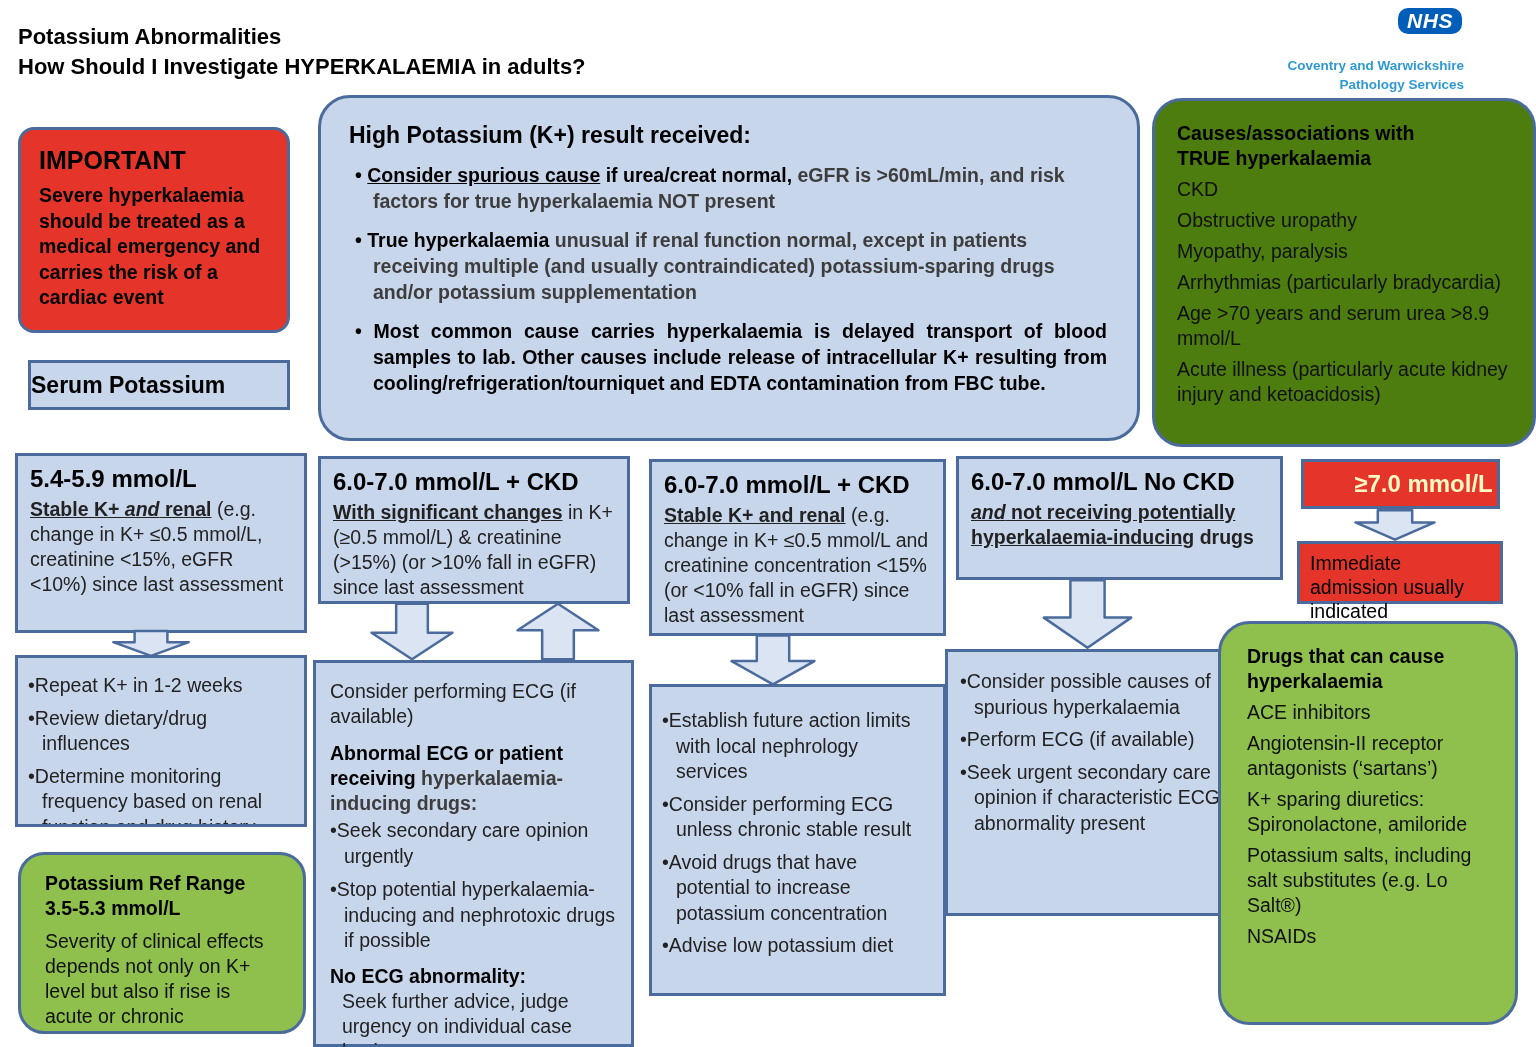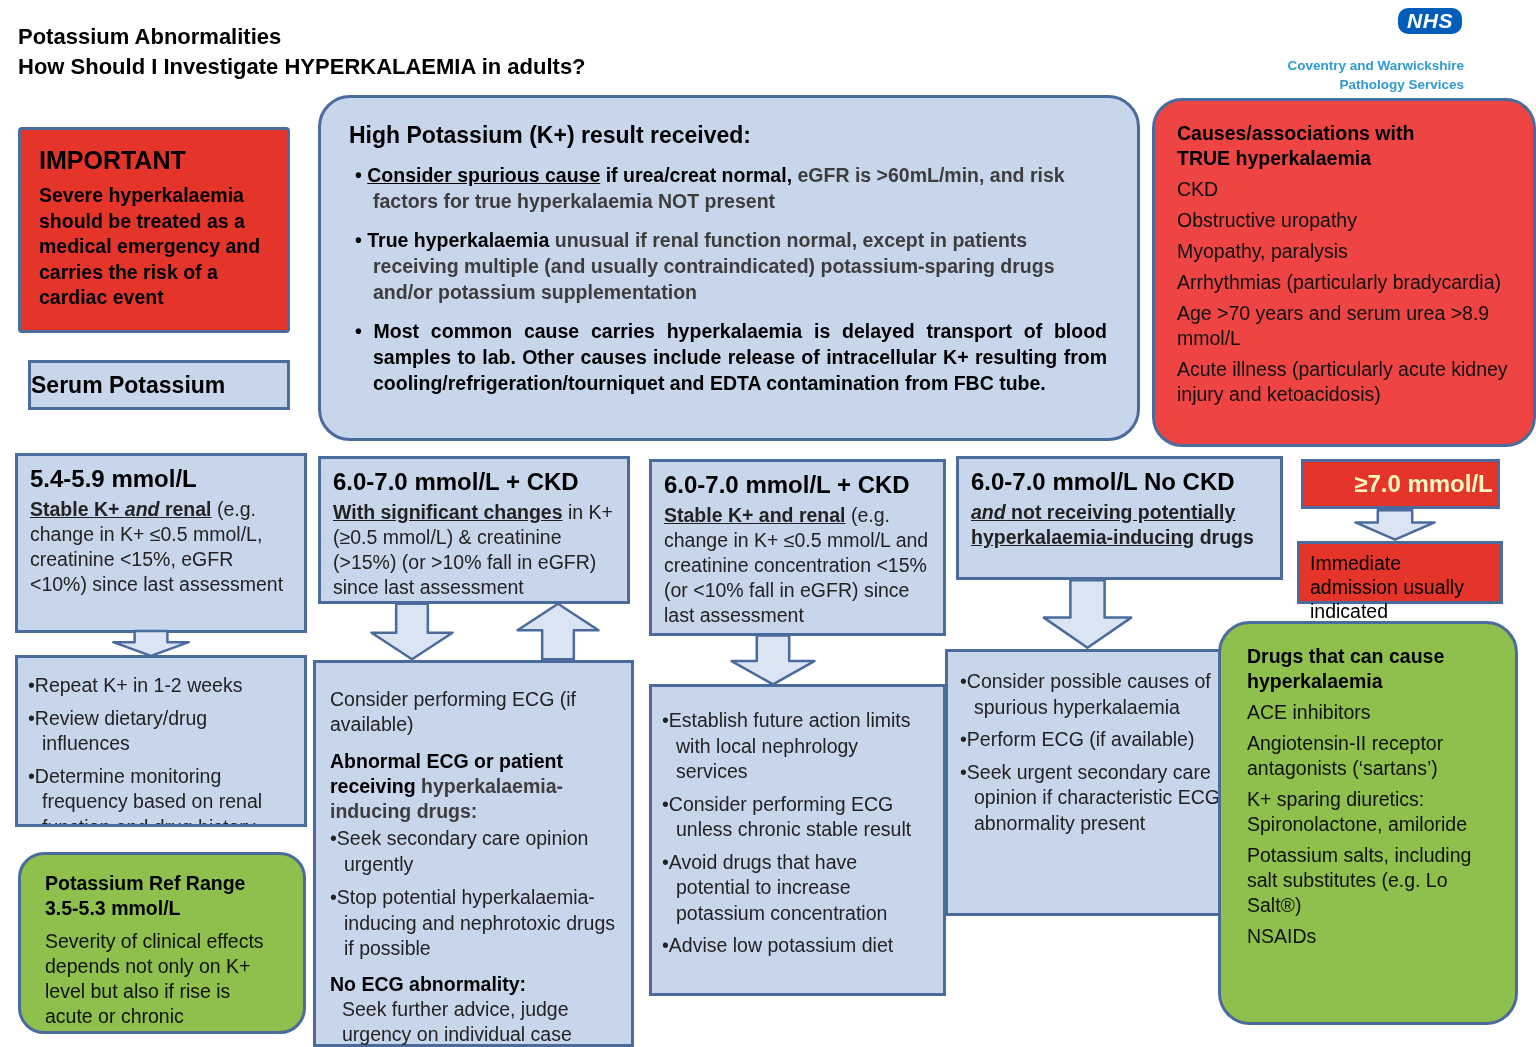"Causes/associations with" .yellow { background: #ef4444 -> #4d7c0f }
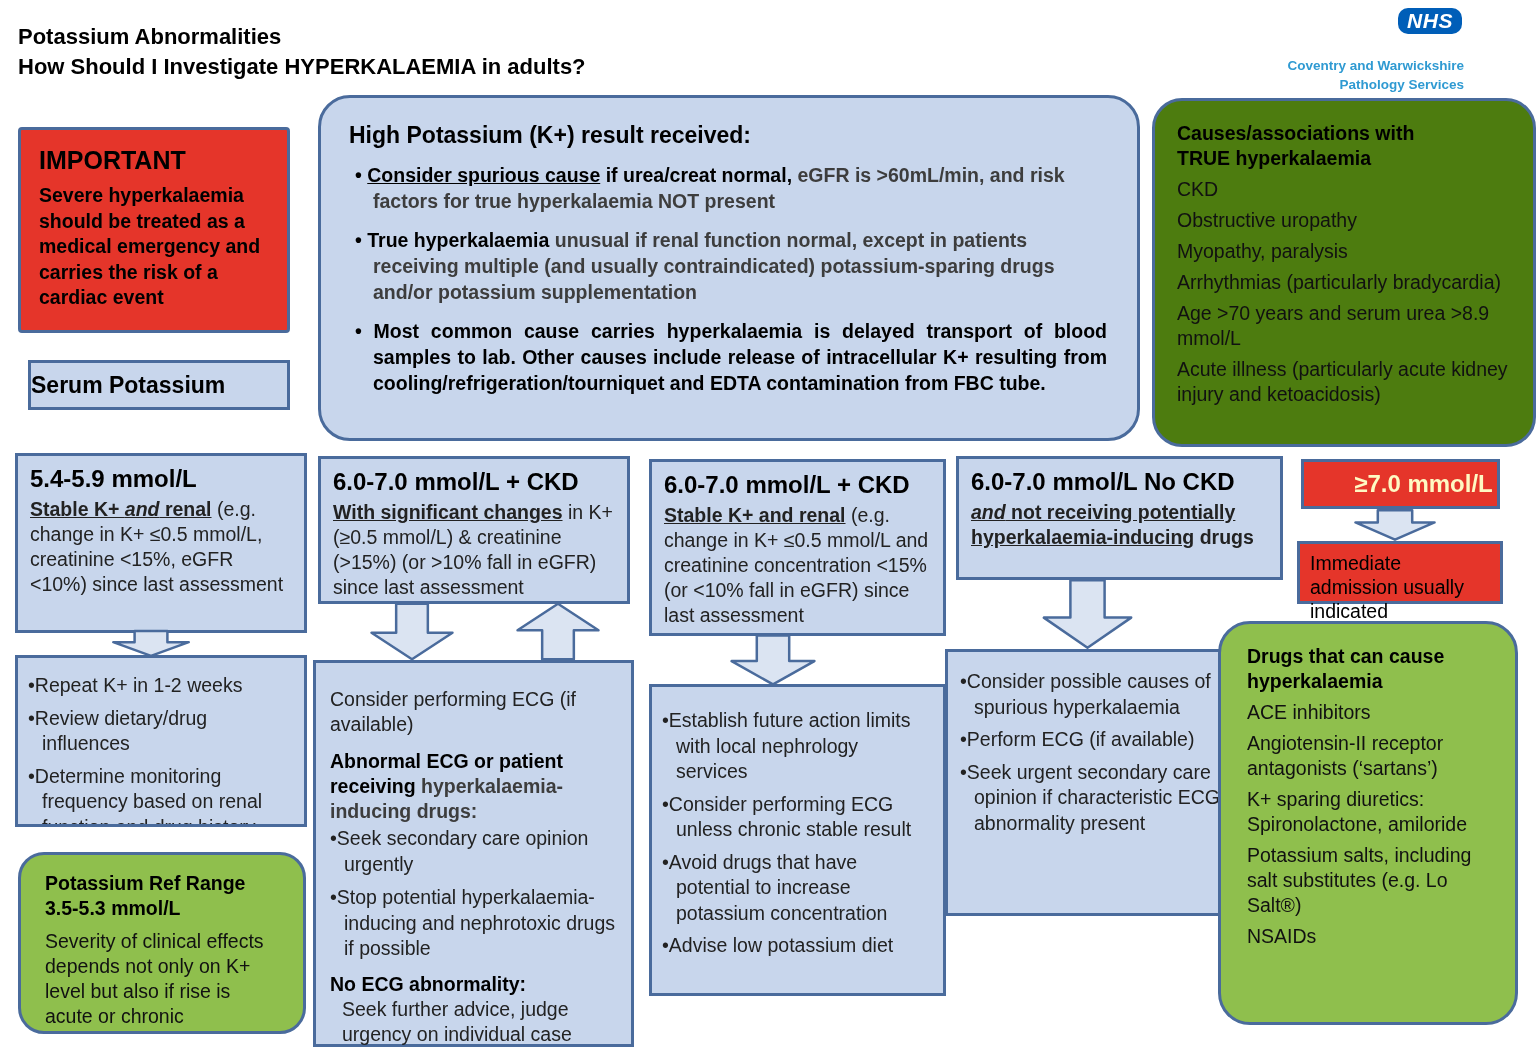"IMPORTANT" div.box { border-radius: 4px -> 16px }
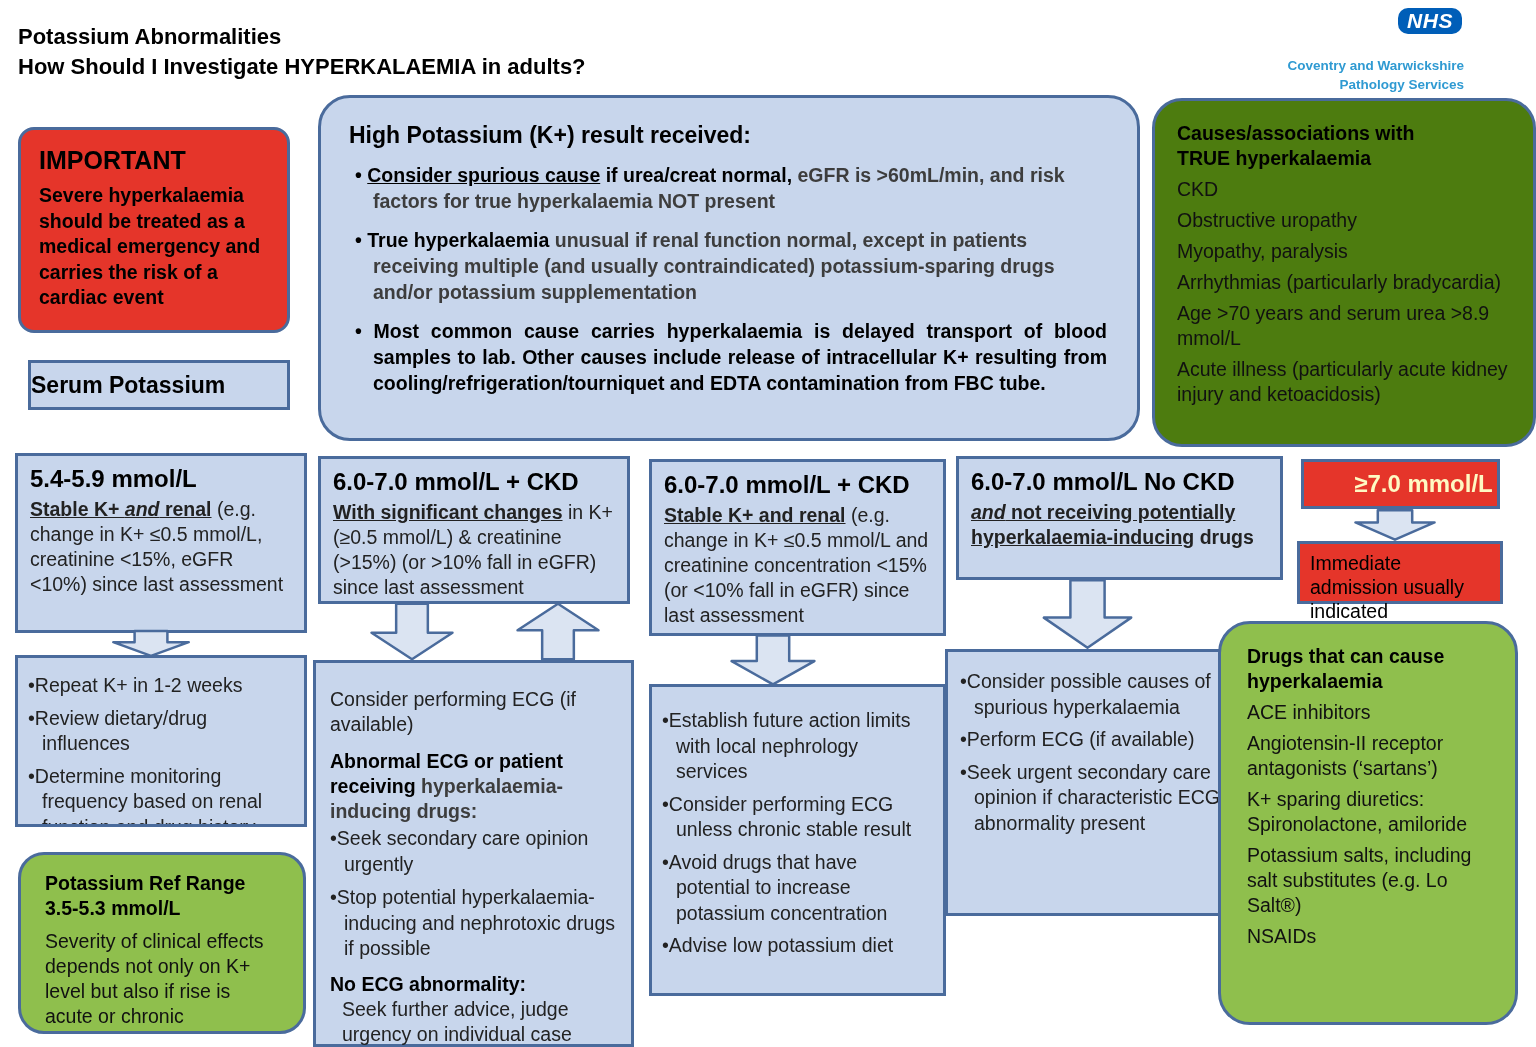"Consider performing ECG (if available)" div.box { padding: 24px 14px -> 16px 14px }
